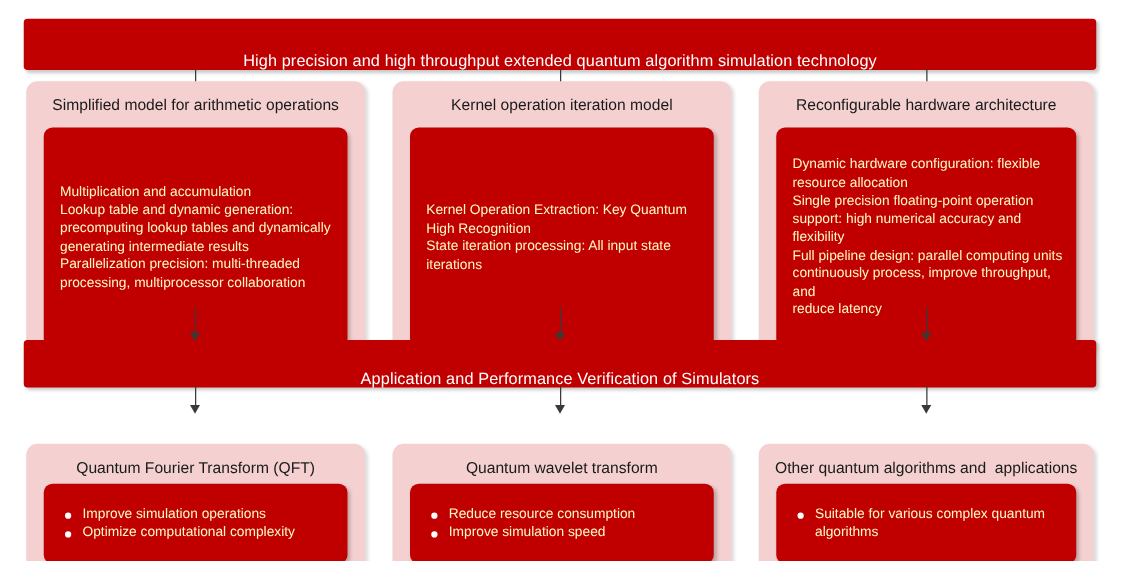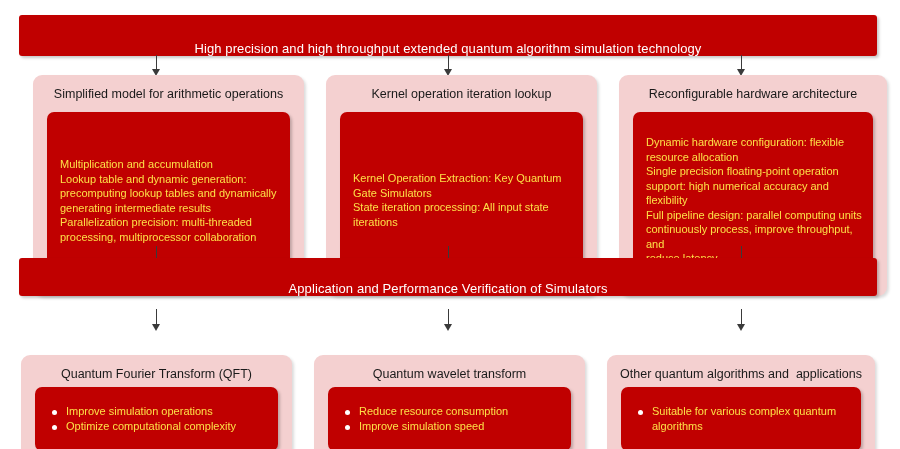"Simplified model for arithmetic" .row1 { margin-left: 12px -> none; top: 75px -> 65px }
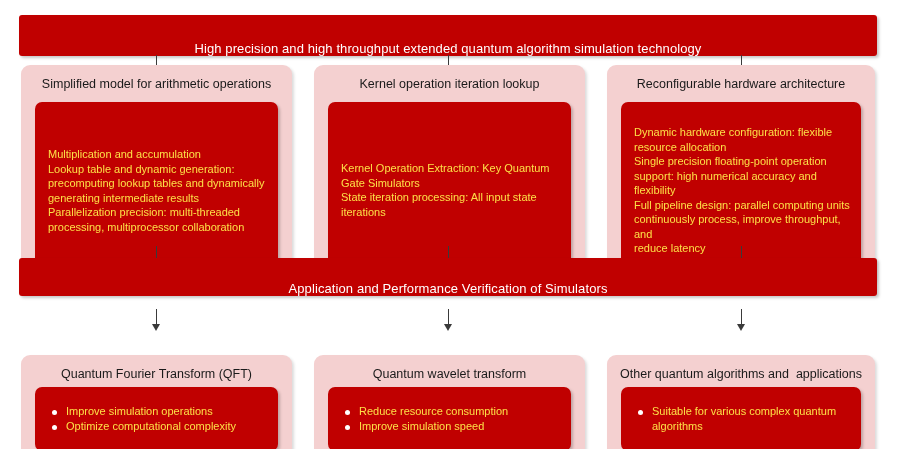"Kernel operation iteration lookup" div.card-title { text: lookup -> model }
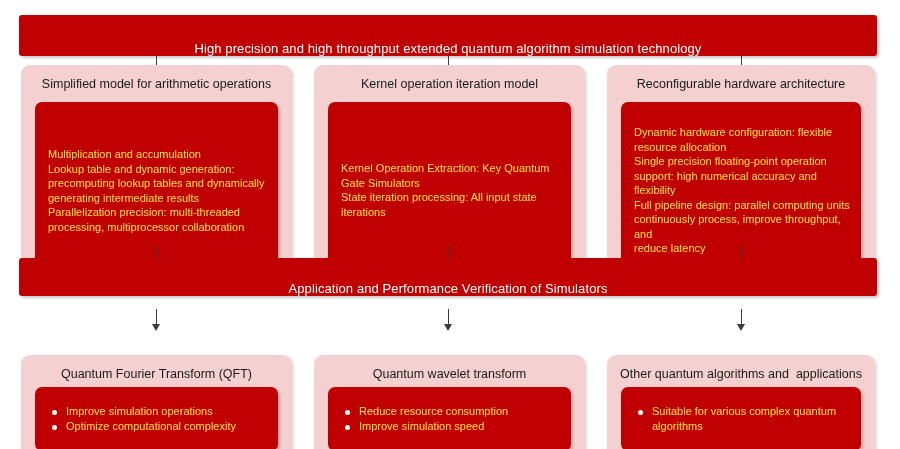"Dynamic hardware configuration: flexible" .card-inner { color: #fde047 -> #fef9c3 }
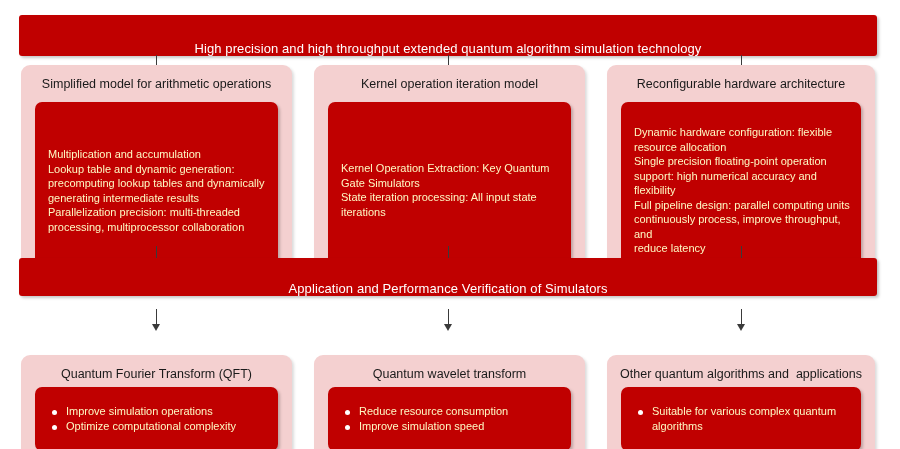"Gate Simulators" span.ln { text: Gate Simulators -> High Recognition }
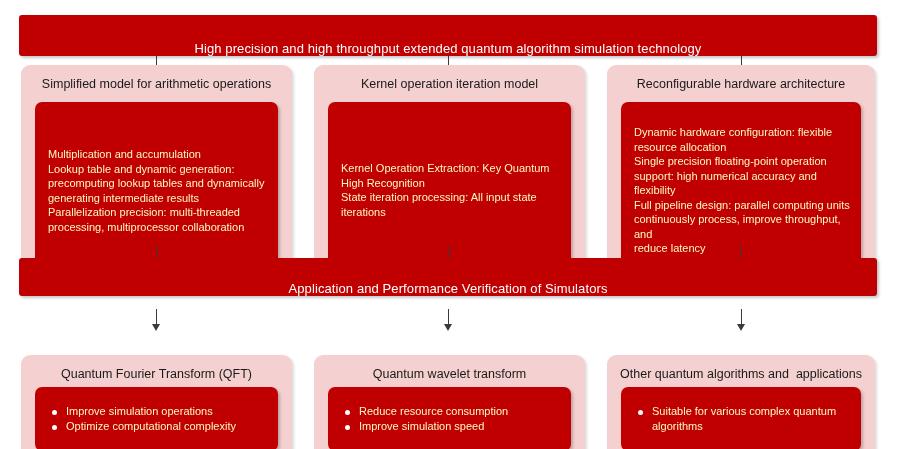"Application and Performance Verification" #banner-mid { top: 258px -> 272px }
